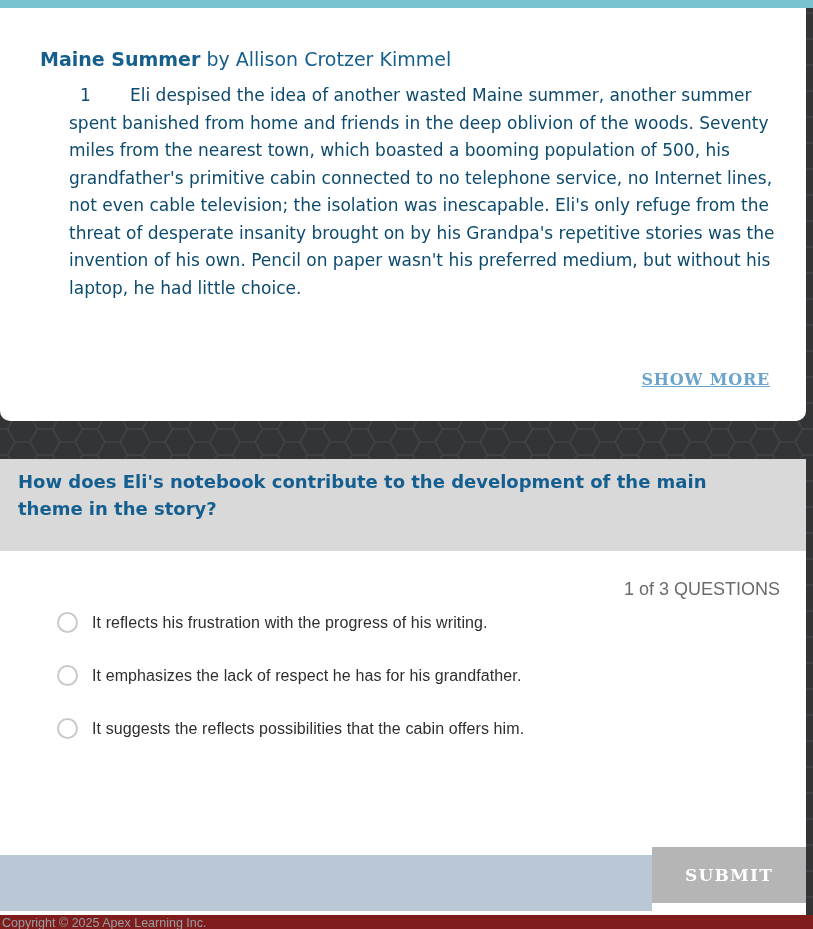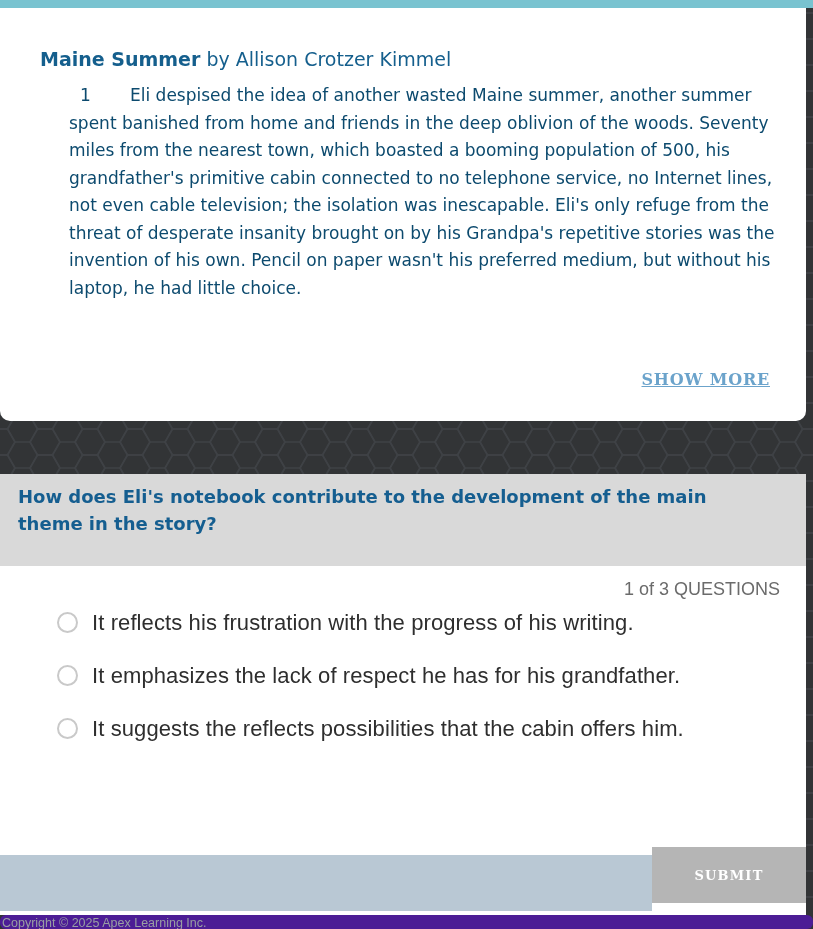"How does Eli's notebook contribute" .question-header { margin-top: 15px -> none }
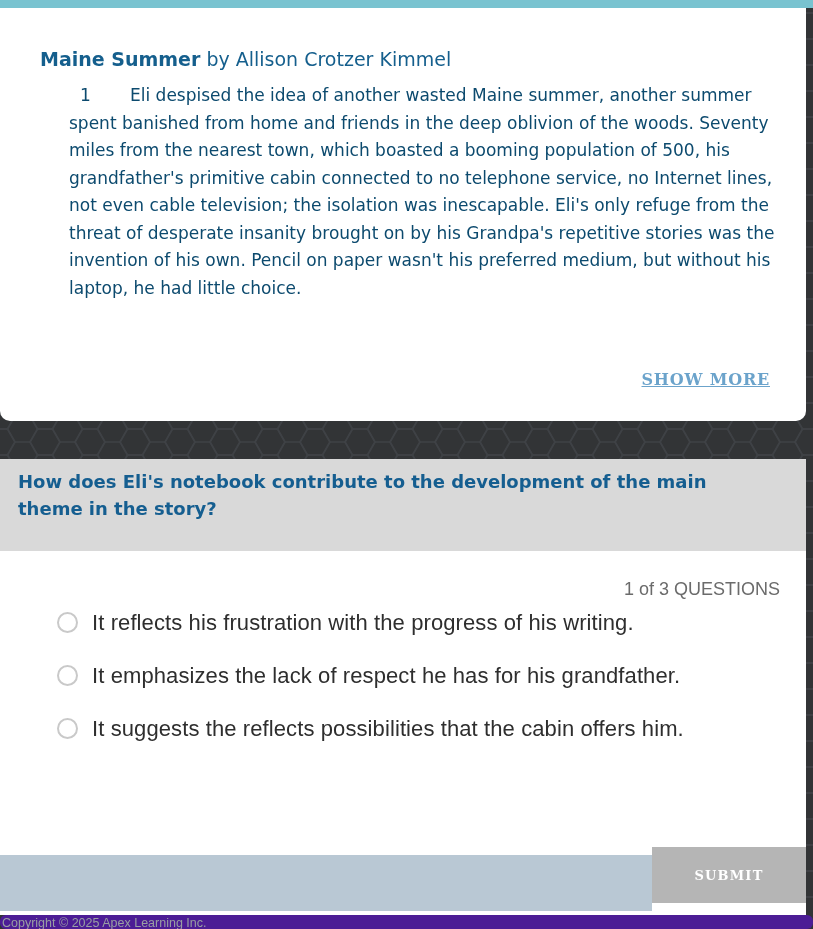"It reflects his frustration with" .option-label { font-size: 22px -> 16px }
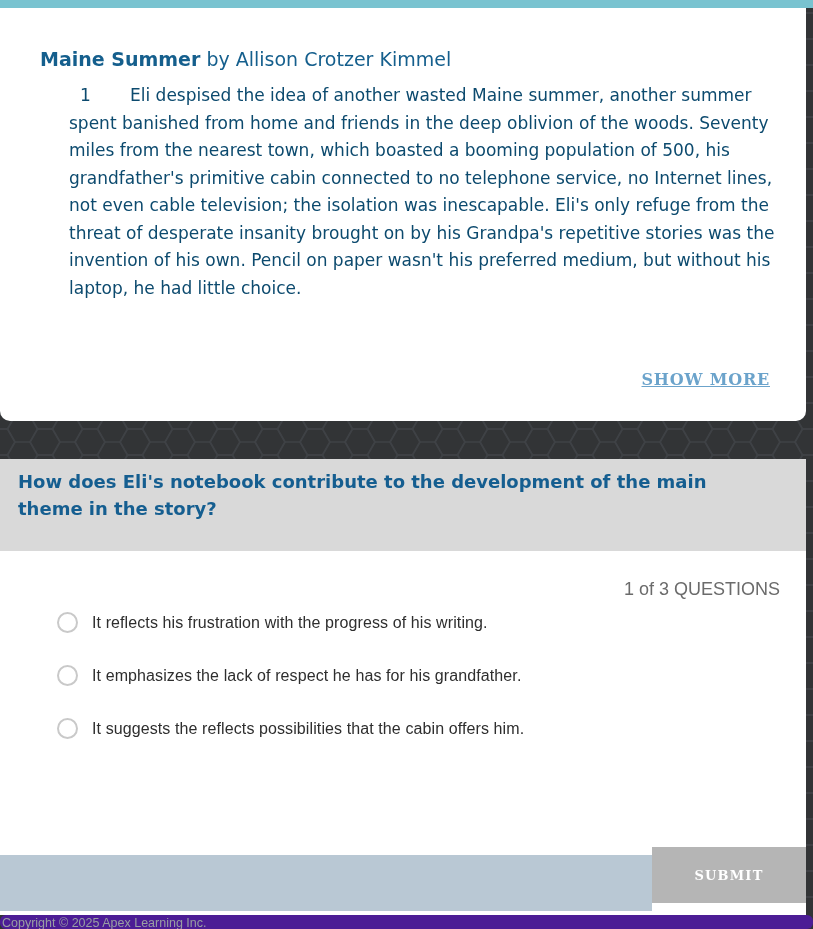"SUBMIT" .submit-button { font-size: 13px -> 17px }
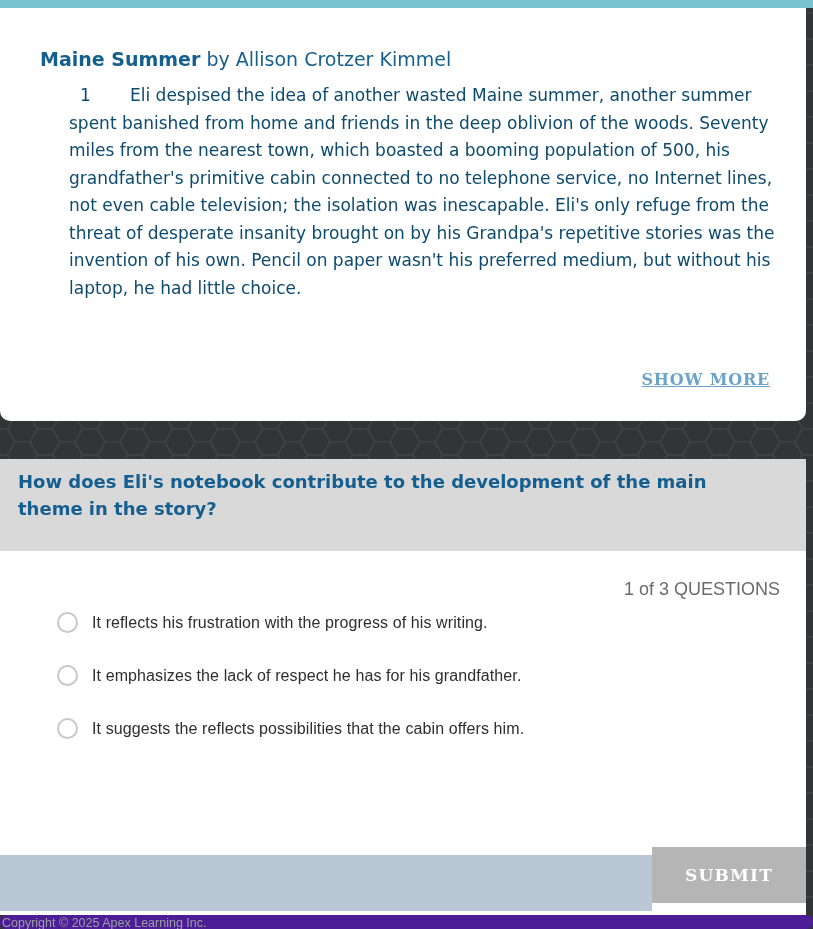"Copyright © 2025 Apex Learning" .footer { background: #4c1d95 -> #7f1d1d; border-radius: 6px -> none }
